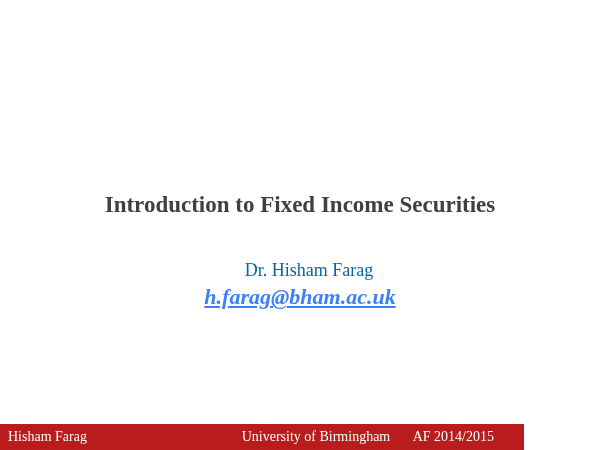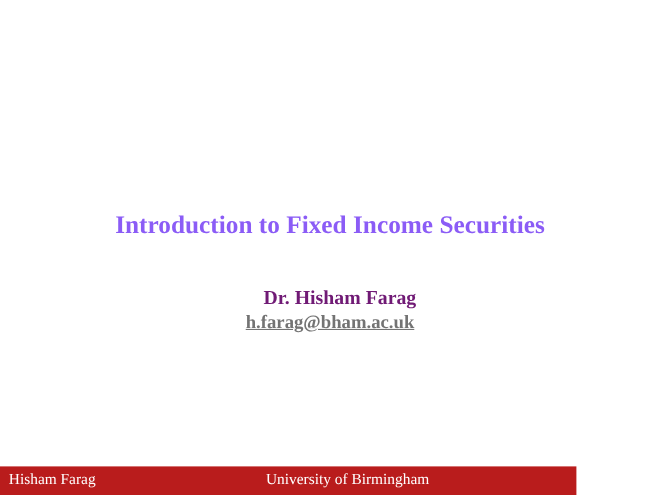"Introduction to Fixed Income Securities" #subtitle { color: #8b5cf6 -> #404040 }
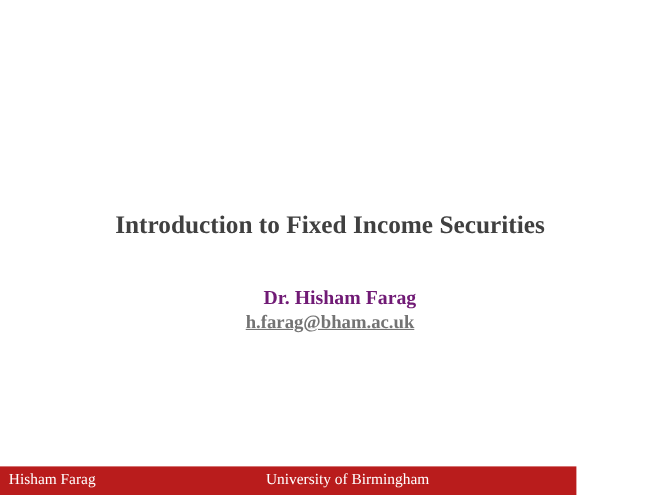"Dr. Hisham Farag" #author-name { color: #701a75 -> #0369a1; font-weight: bold -> normal }
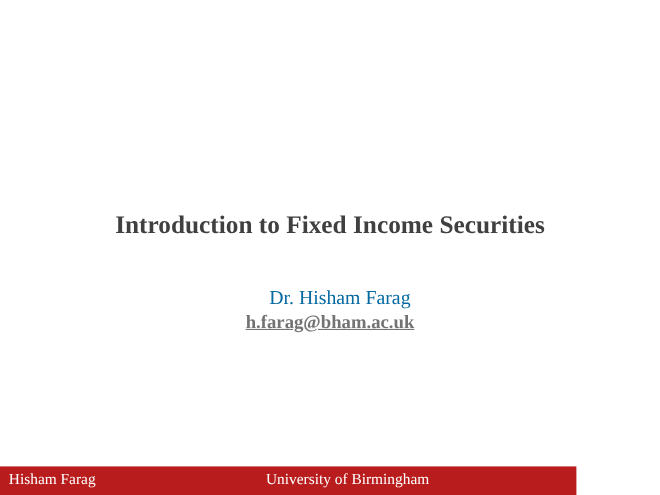"h.farag@bham.ac.uk" #author-email { color: #737373 -> #3b82f6; font-size: 17px -> 22px; font-style: none -> italic }
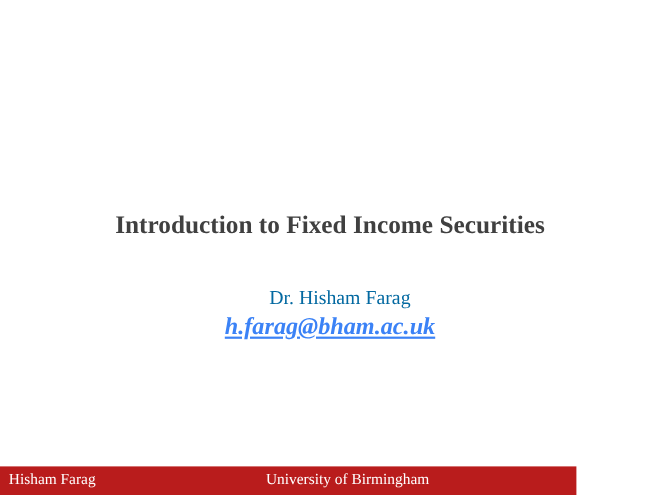"AF 2014/2015" span.footer-cell { html: none -> <span>AF 2014/2015</span> }
